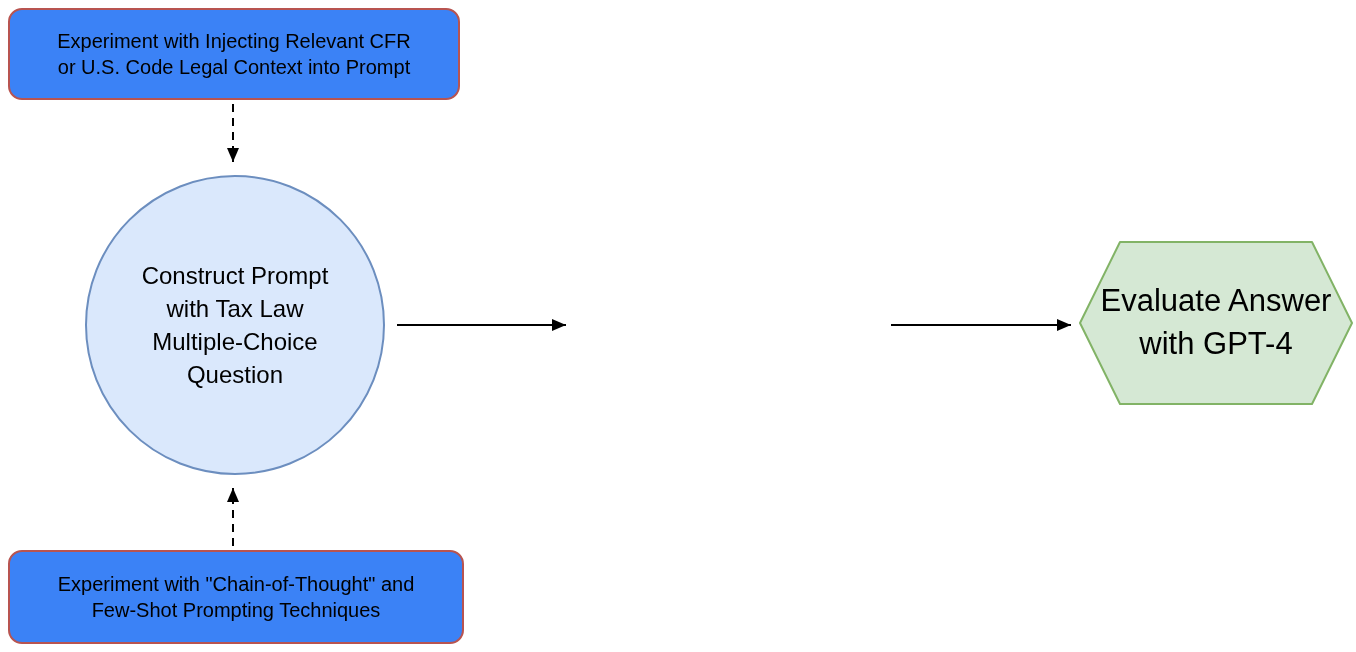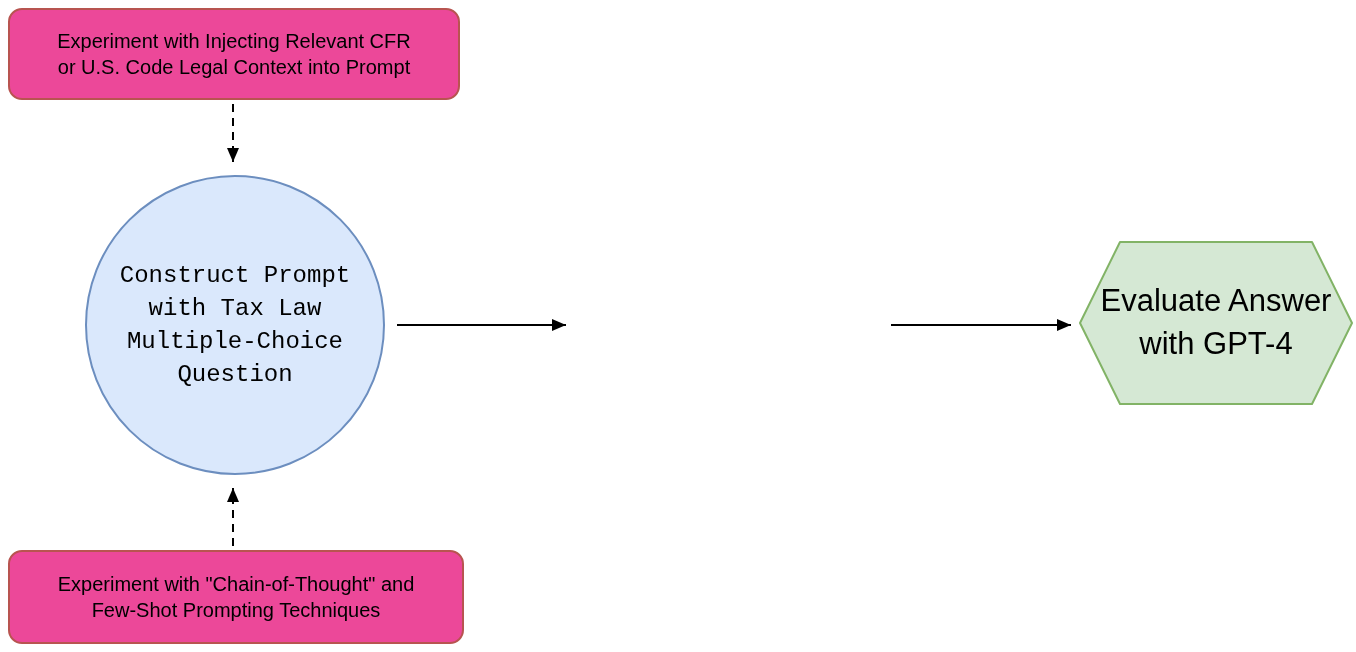"Experiment with Injecting Relevant CFR" .note { background: #ec4899 -> #3b82f6 }
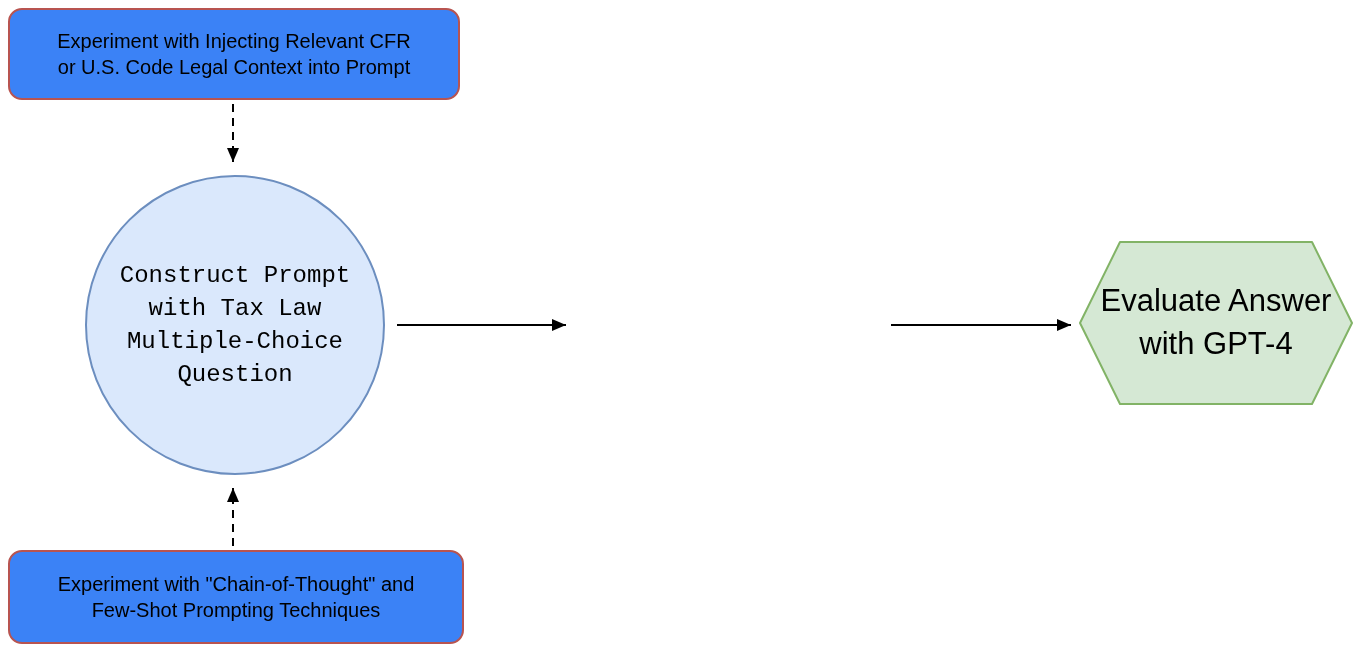"Construct Prompt" .circle-node { font-family: Liberation Mono, monospace -> none }
